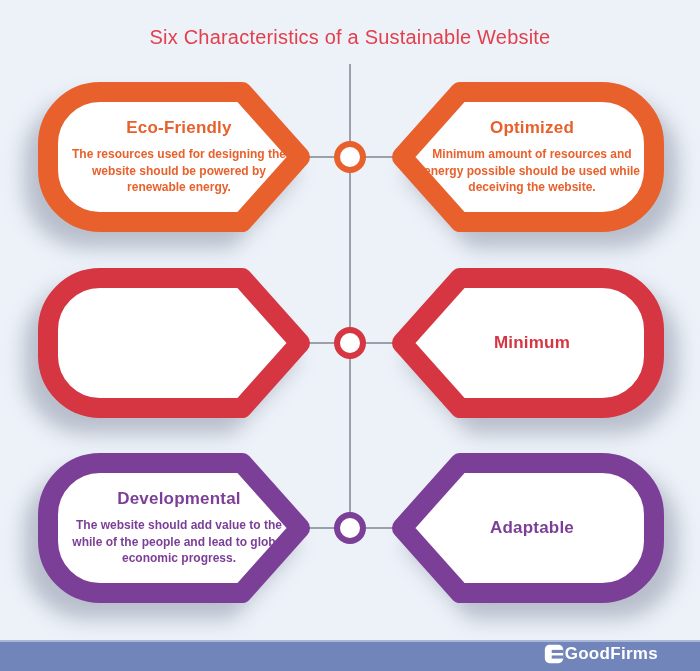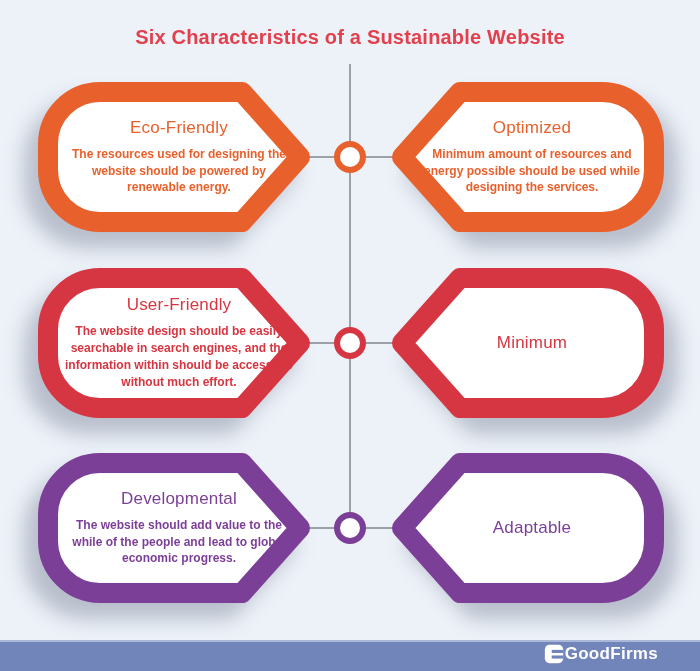"Six Characteristics of a Sustainable" .main-title { font-weight: bold -> normal }
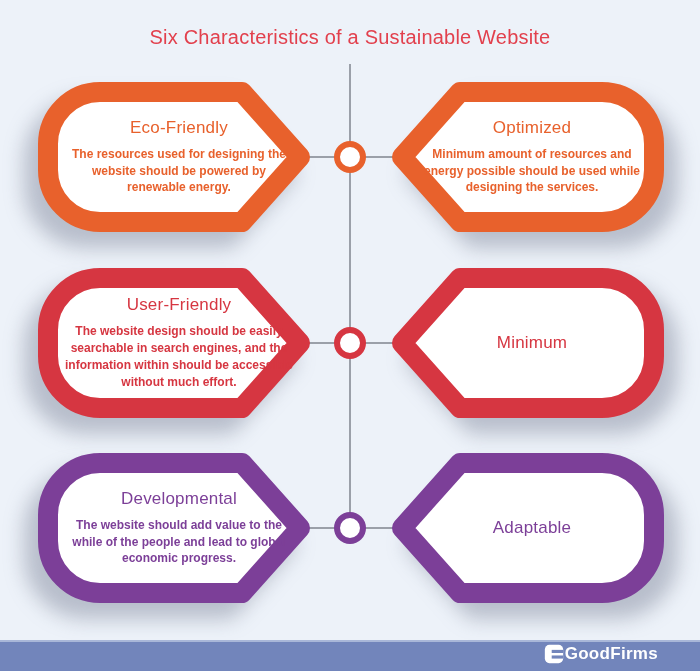"Eco-Friendly" .card-title { font-weight: normal -> bold }
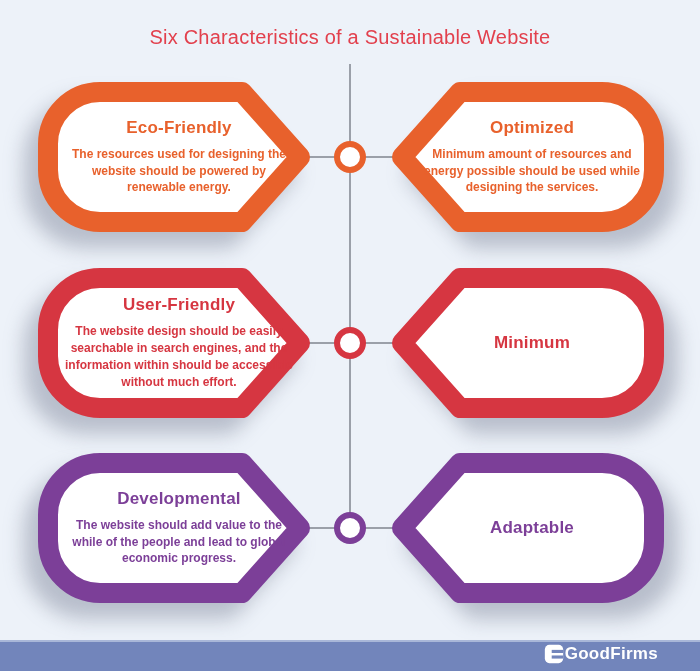"Minimum amount of resources and" div.card-body { text: designing the services -> deceiving the website }
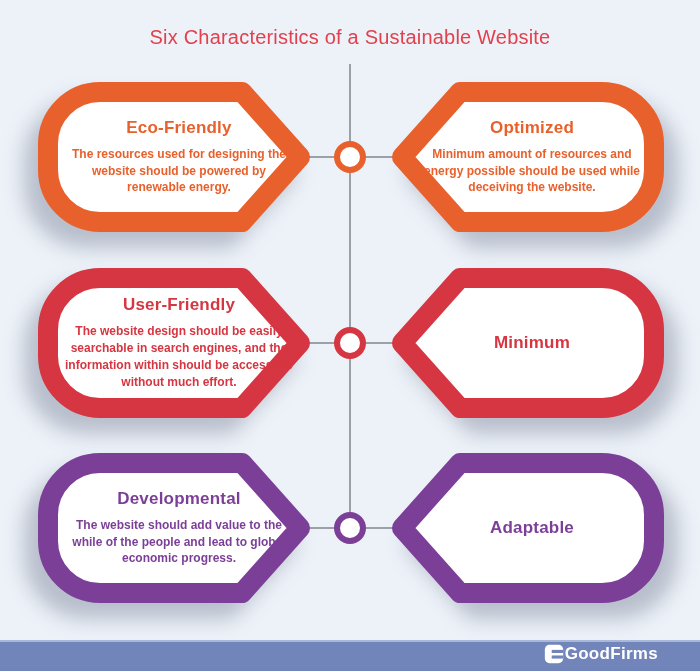"User-Friendly" div.card-text { html: <div> <div>User-Friendly</div> <div>The website design should be easily searchable in search engines, and the information within should be accessible without much effort.</div> </div> -> none }
